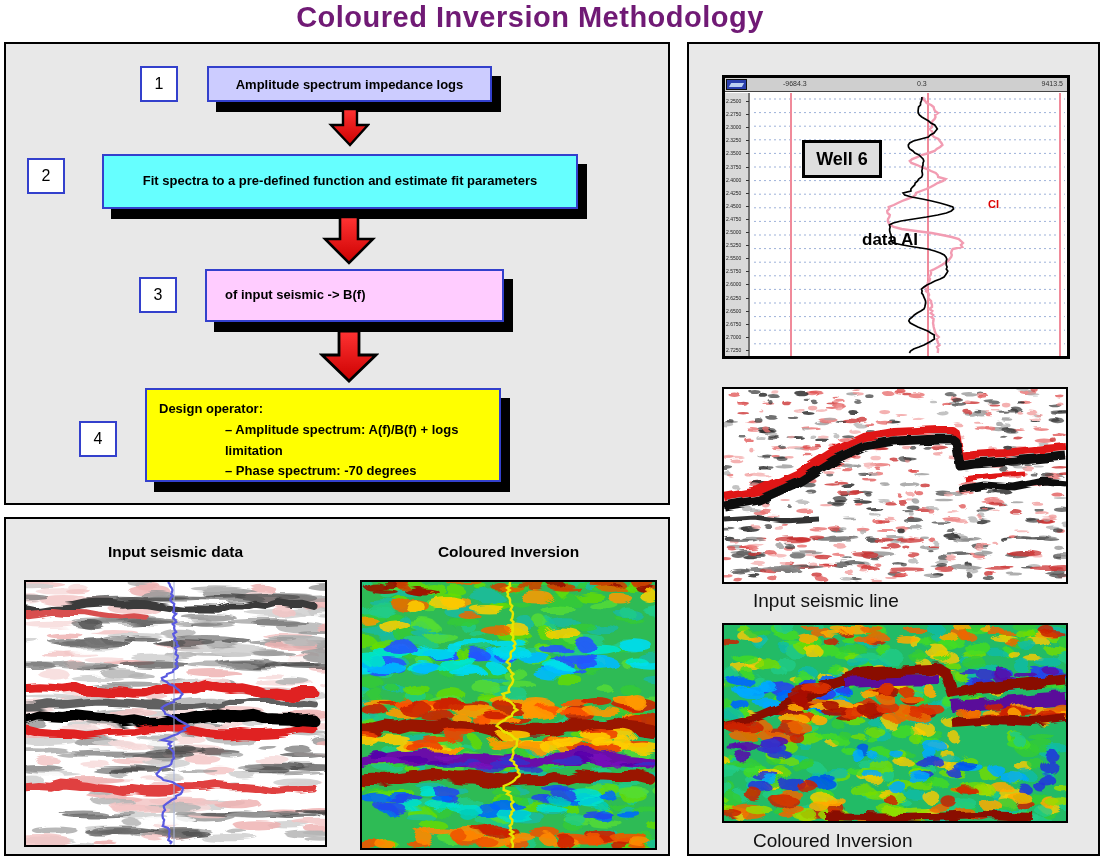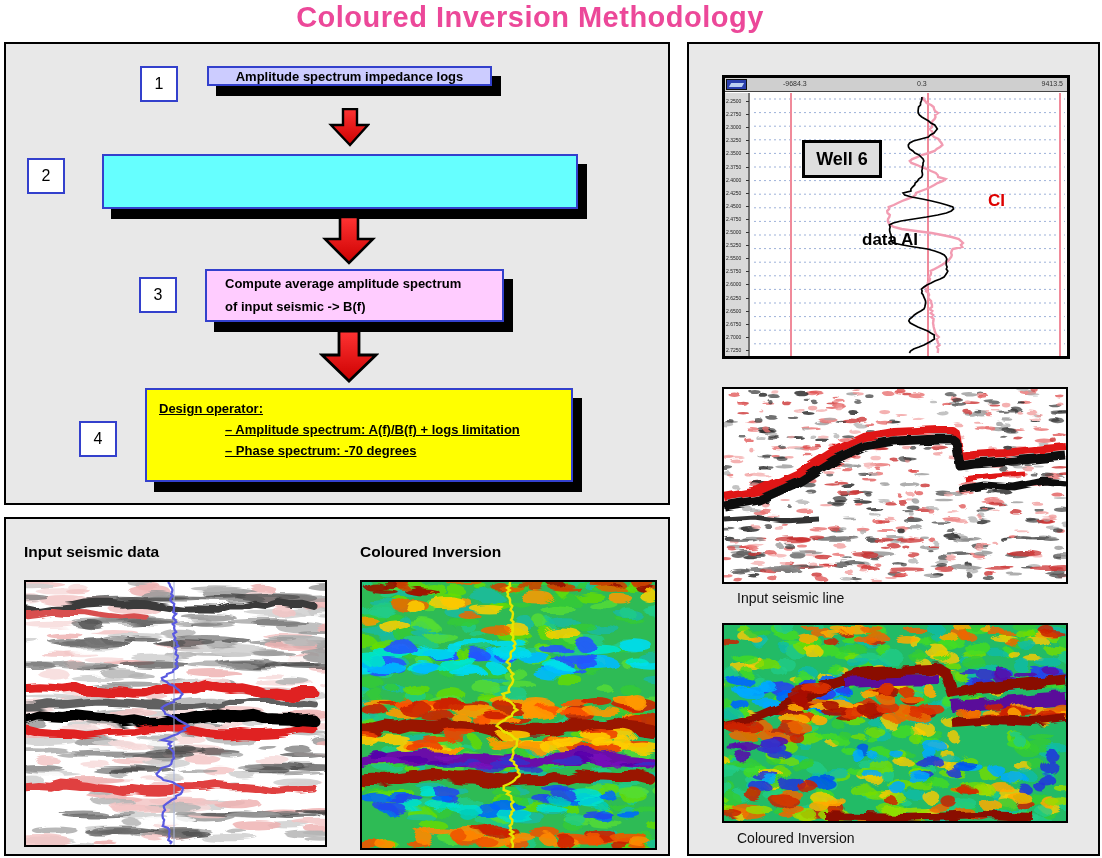"Coloured Inversion Methodology" .title { color: #ec4899 -> #701a75 }
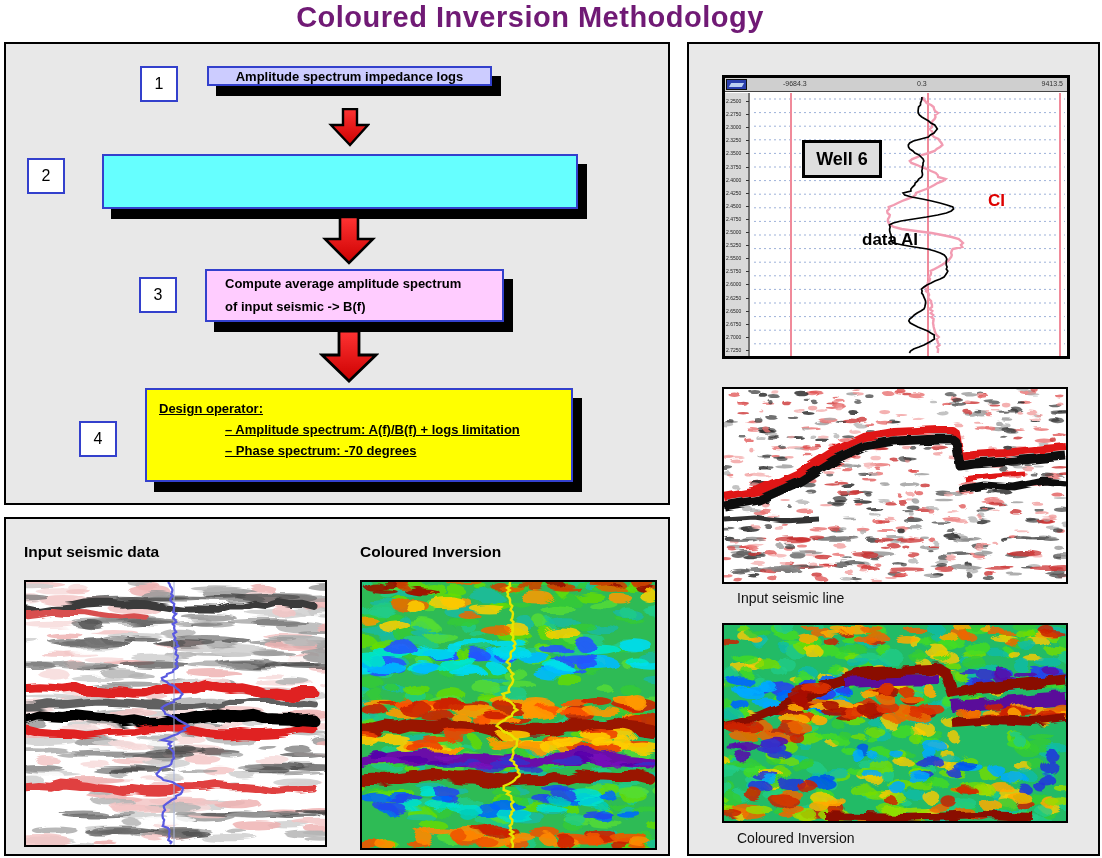"Amplitude spectrum impedance logs" .box1 { height: 20px -> 36px }
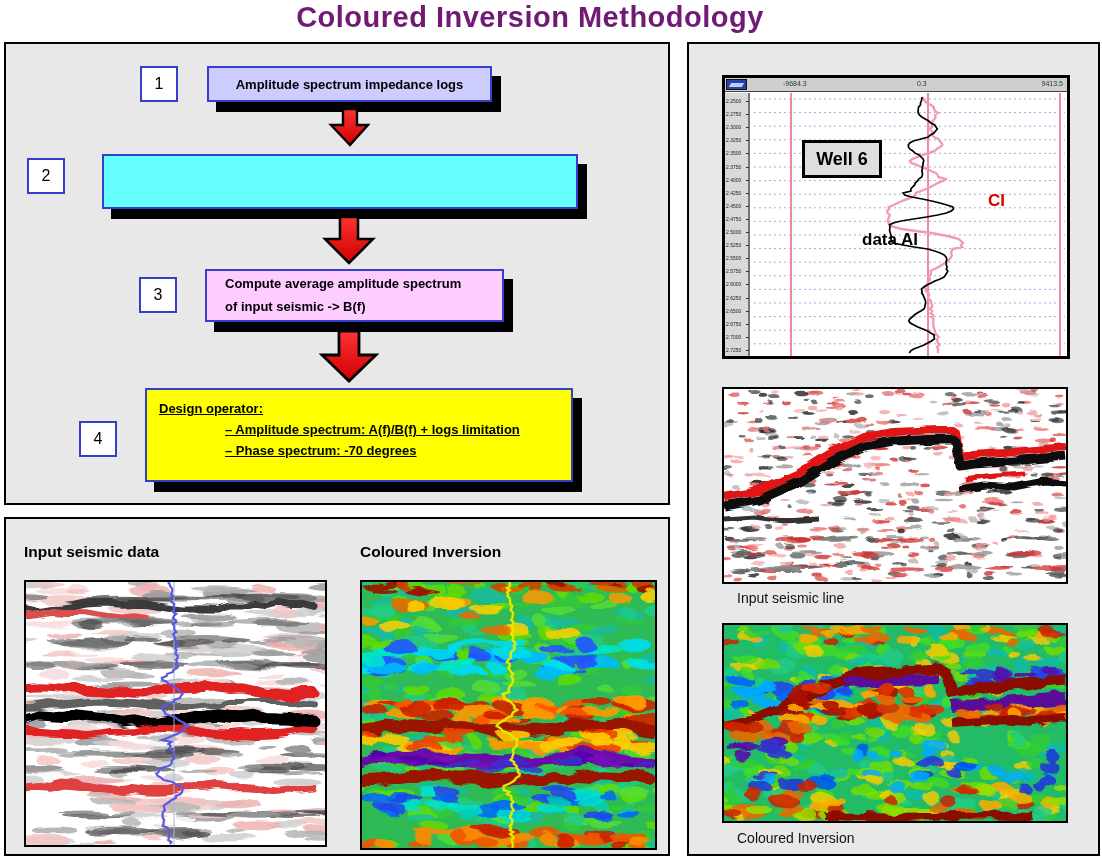"Fit spectra to a pre-defined" span { html: none -> <span>Fit spectra to a pre-defined function and estimate fit parameters</span> }
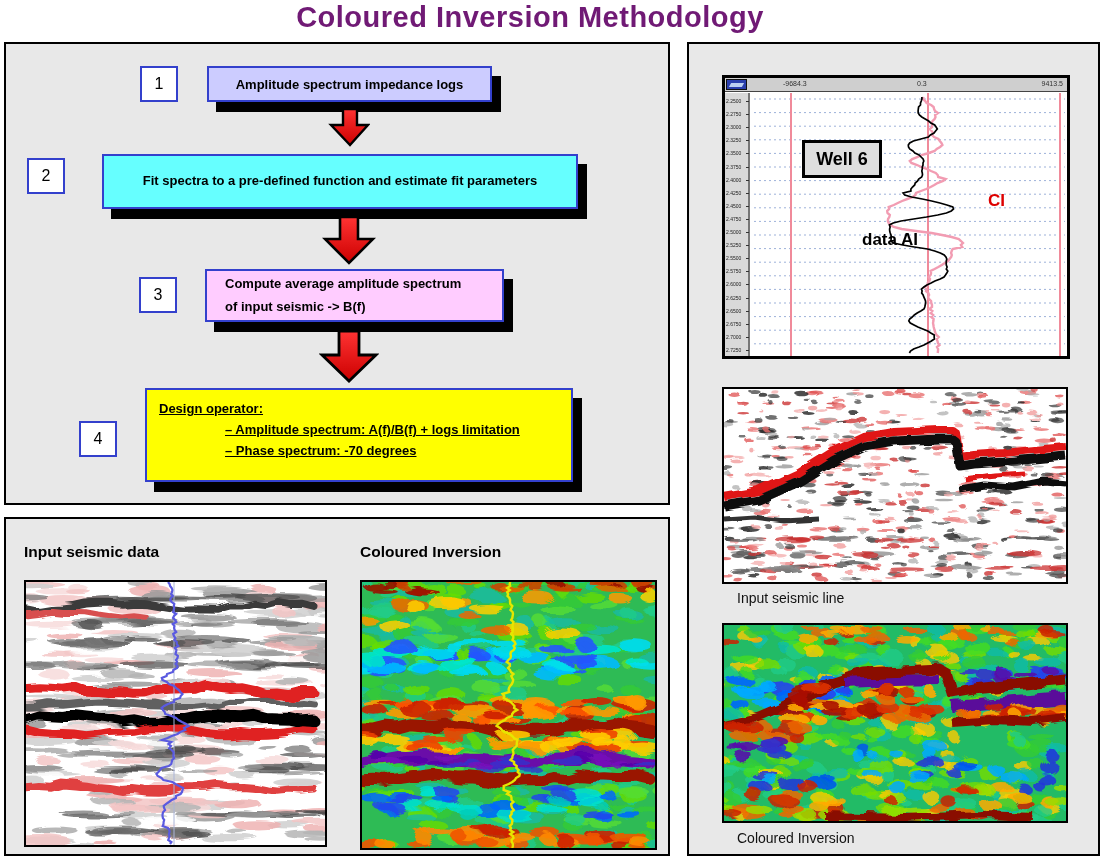"CI" .cilab { font-size: 17px -> 11px; top: 113px -> 120px }
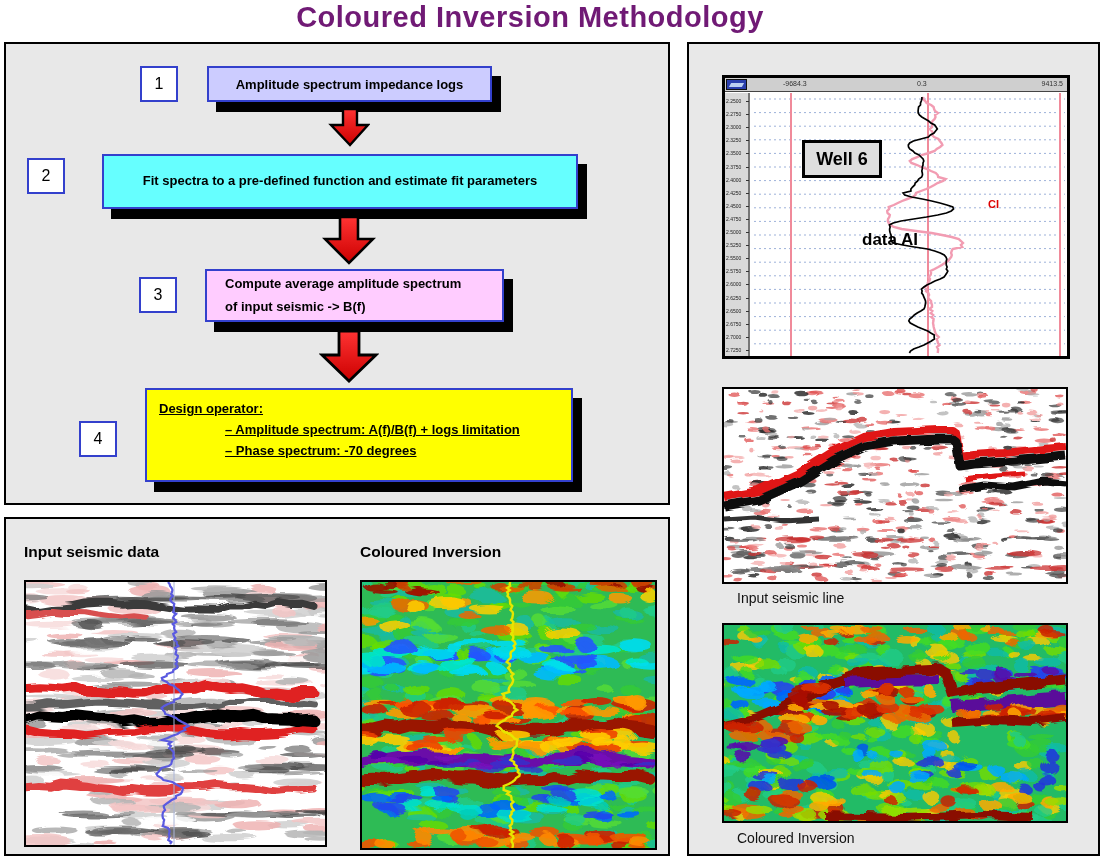"Compute average amplitude spectrum" span { html: <span>Compute average amplitude spectrum</span> -> none }
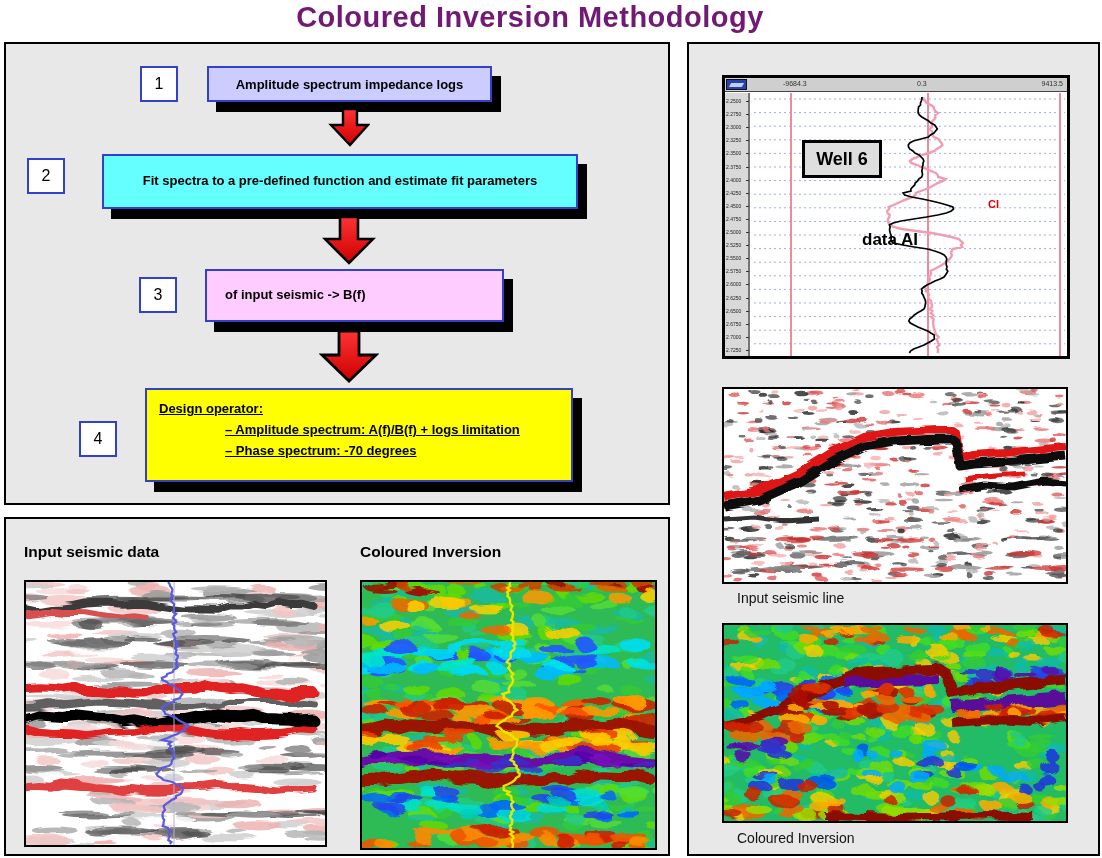"Design operator:" .box4 { text-decoration: underline -> none; width: 428px -> 356px }
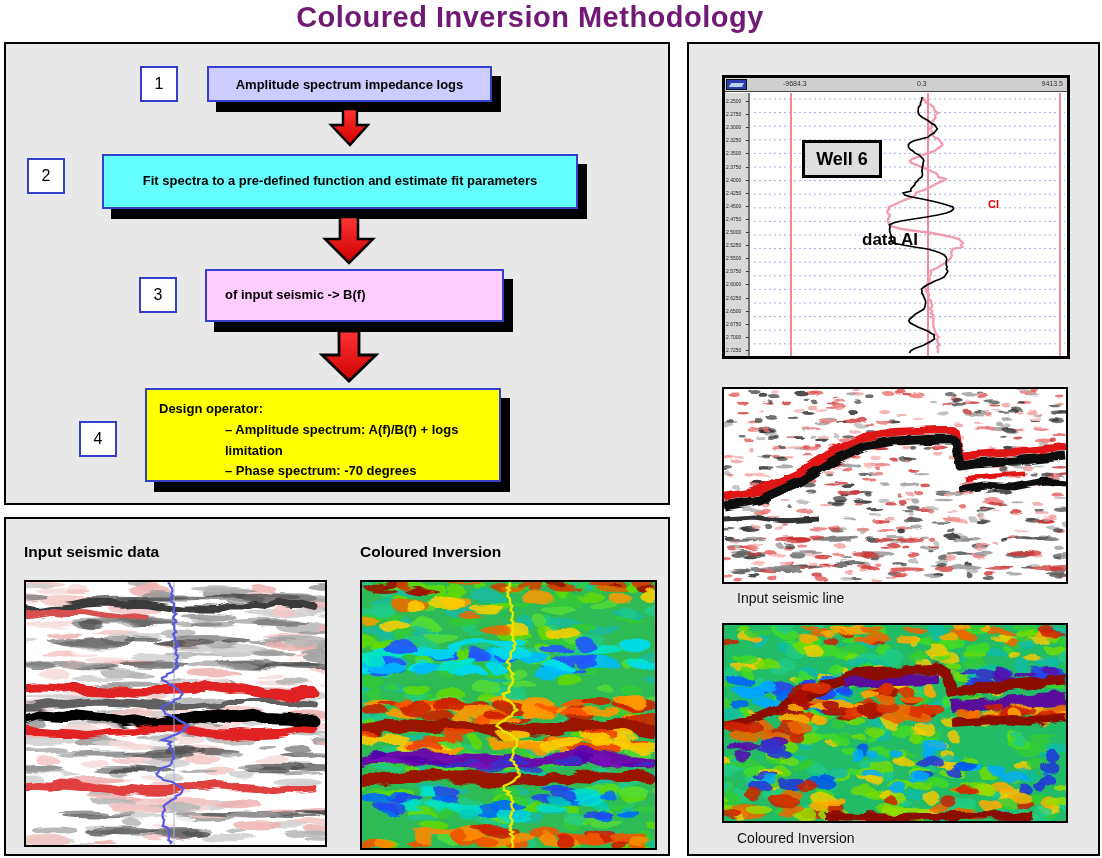"Input seismic data" .bl-label { text-align: none -> center }
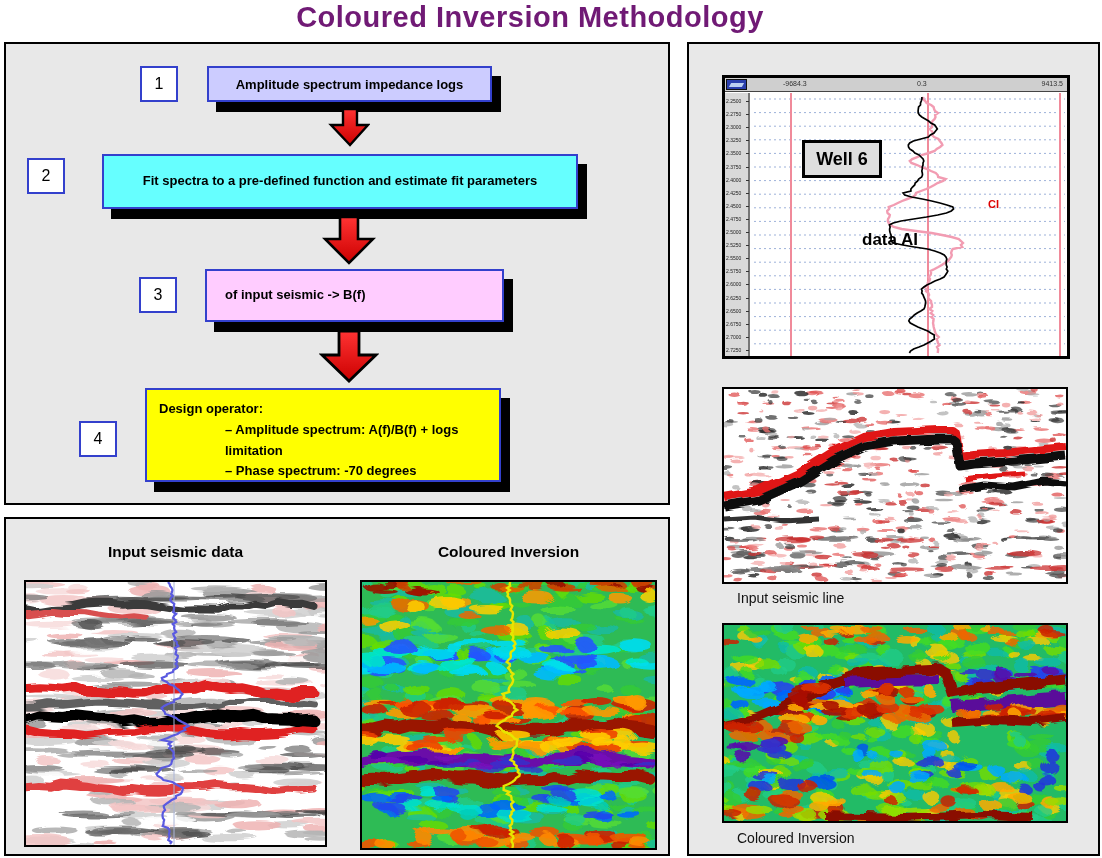"Input seismic line" .rp-caption { font-size: 14px -> 19px; left: 48px -> 64px }
